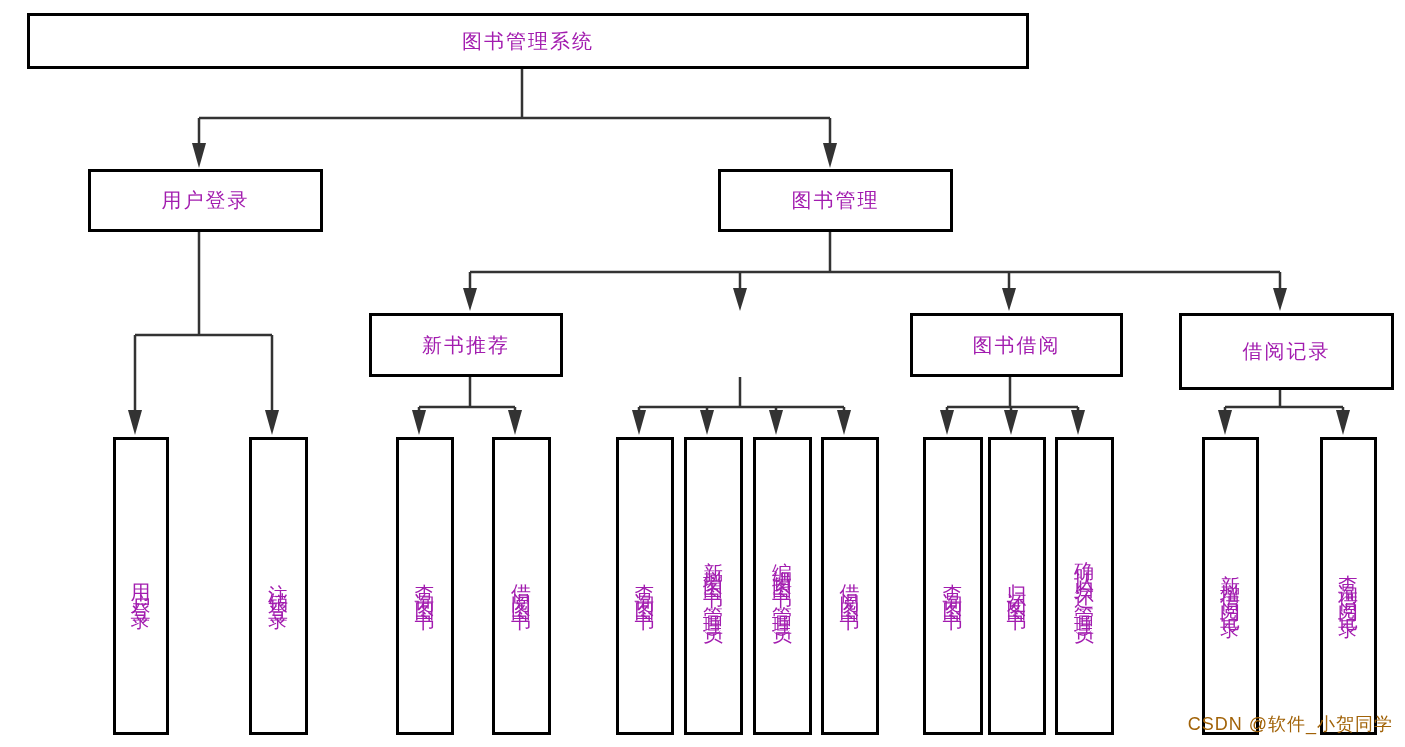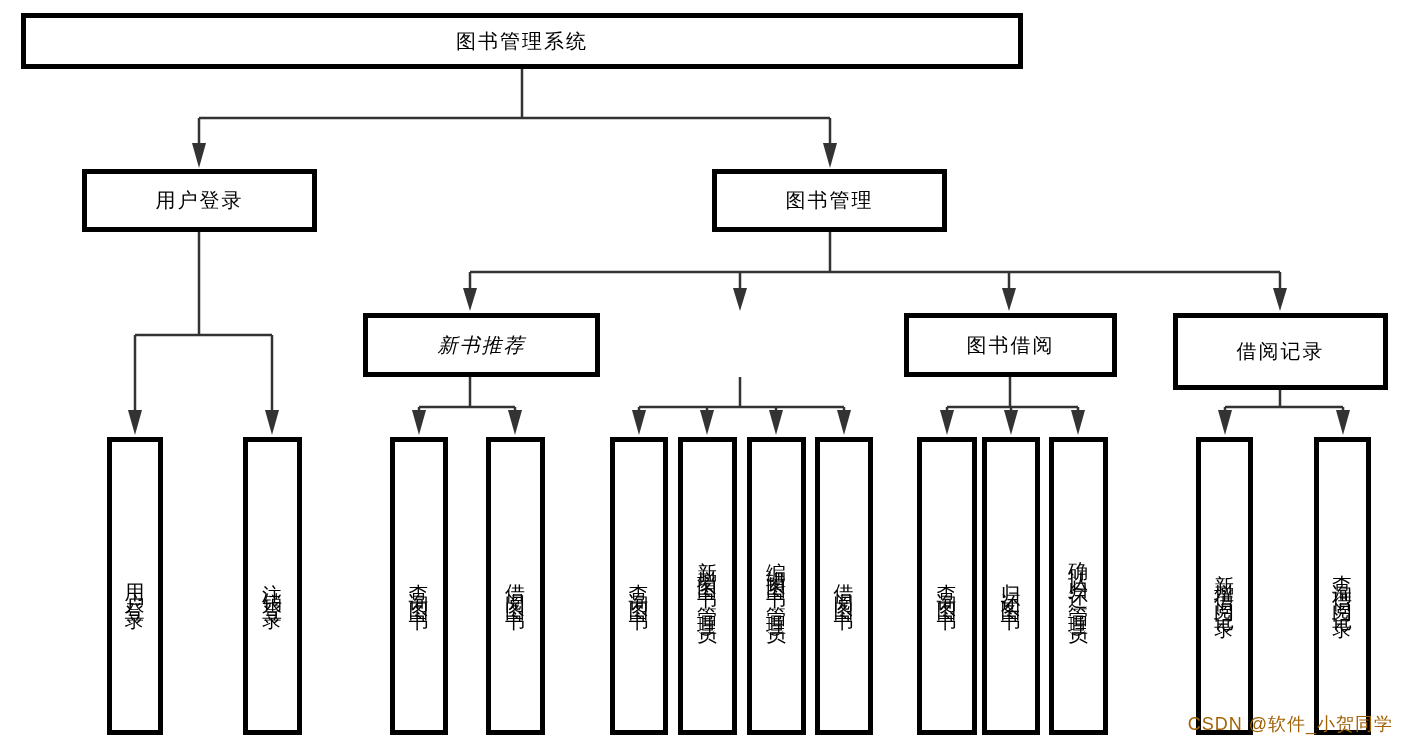"图书管理系统" .box { border: 5px solid #000000 -> 3px solid #000000; color: #000000 -> #a21caf; margin-left: none -> 6px }
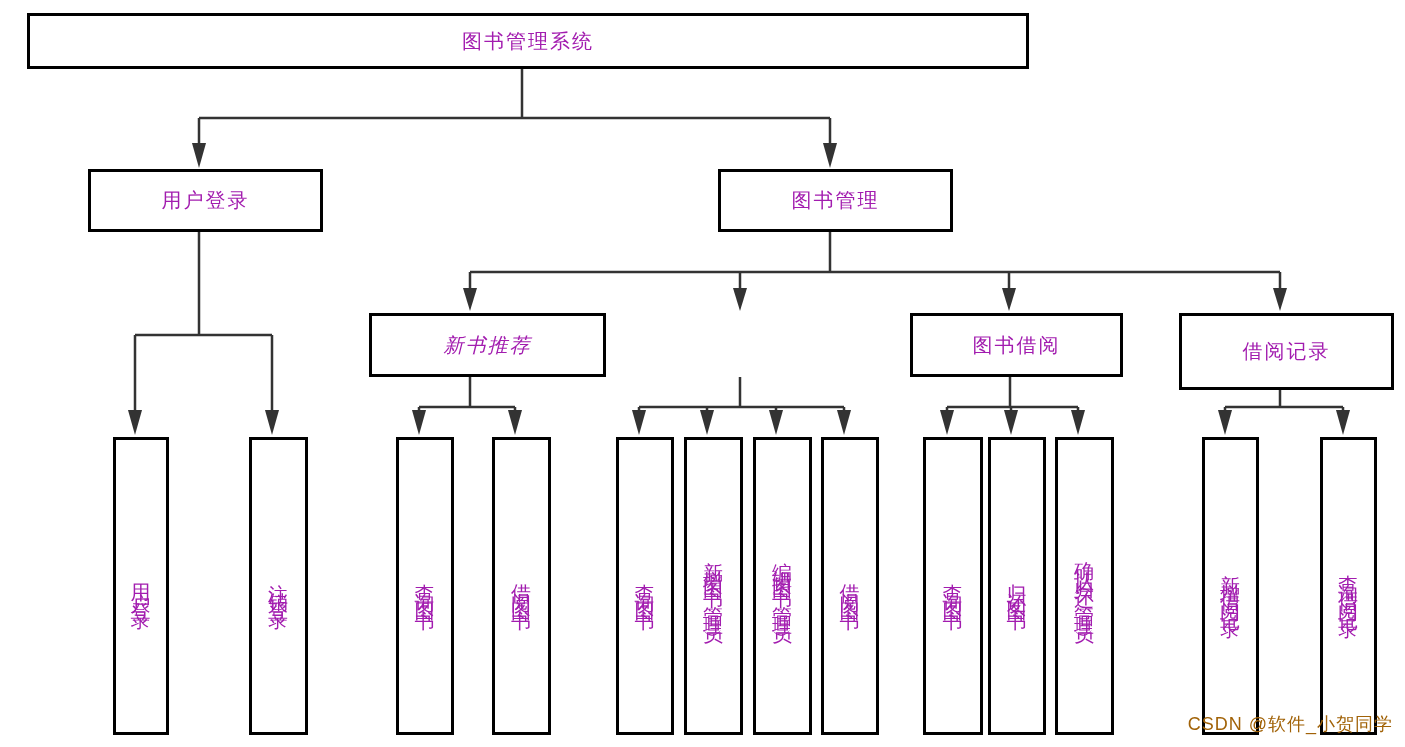"新书推荐" div.box { font-style: italic -> none; width: 237px -> 194px }
